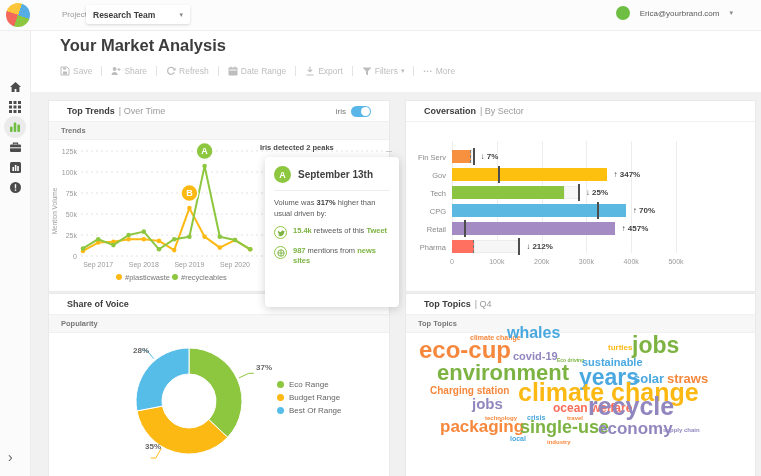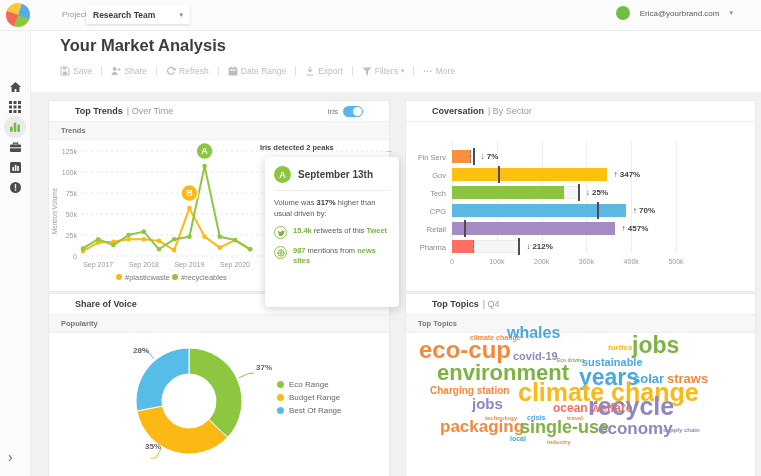"Top Trends" .panel-head { padding: 0 26px -> 0 18px }
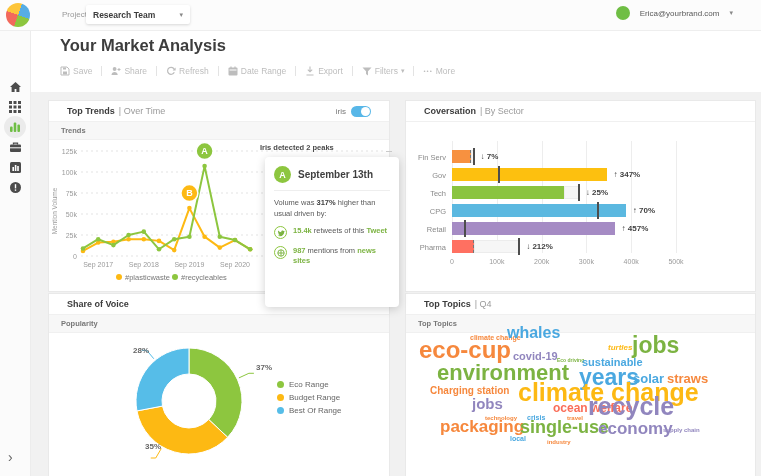"turtles" span.cw { font-style: italic -> none }
